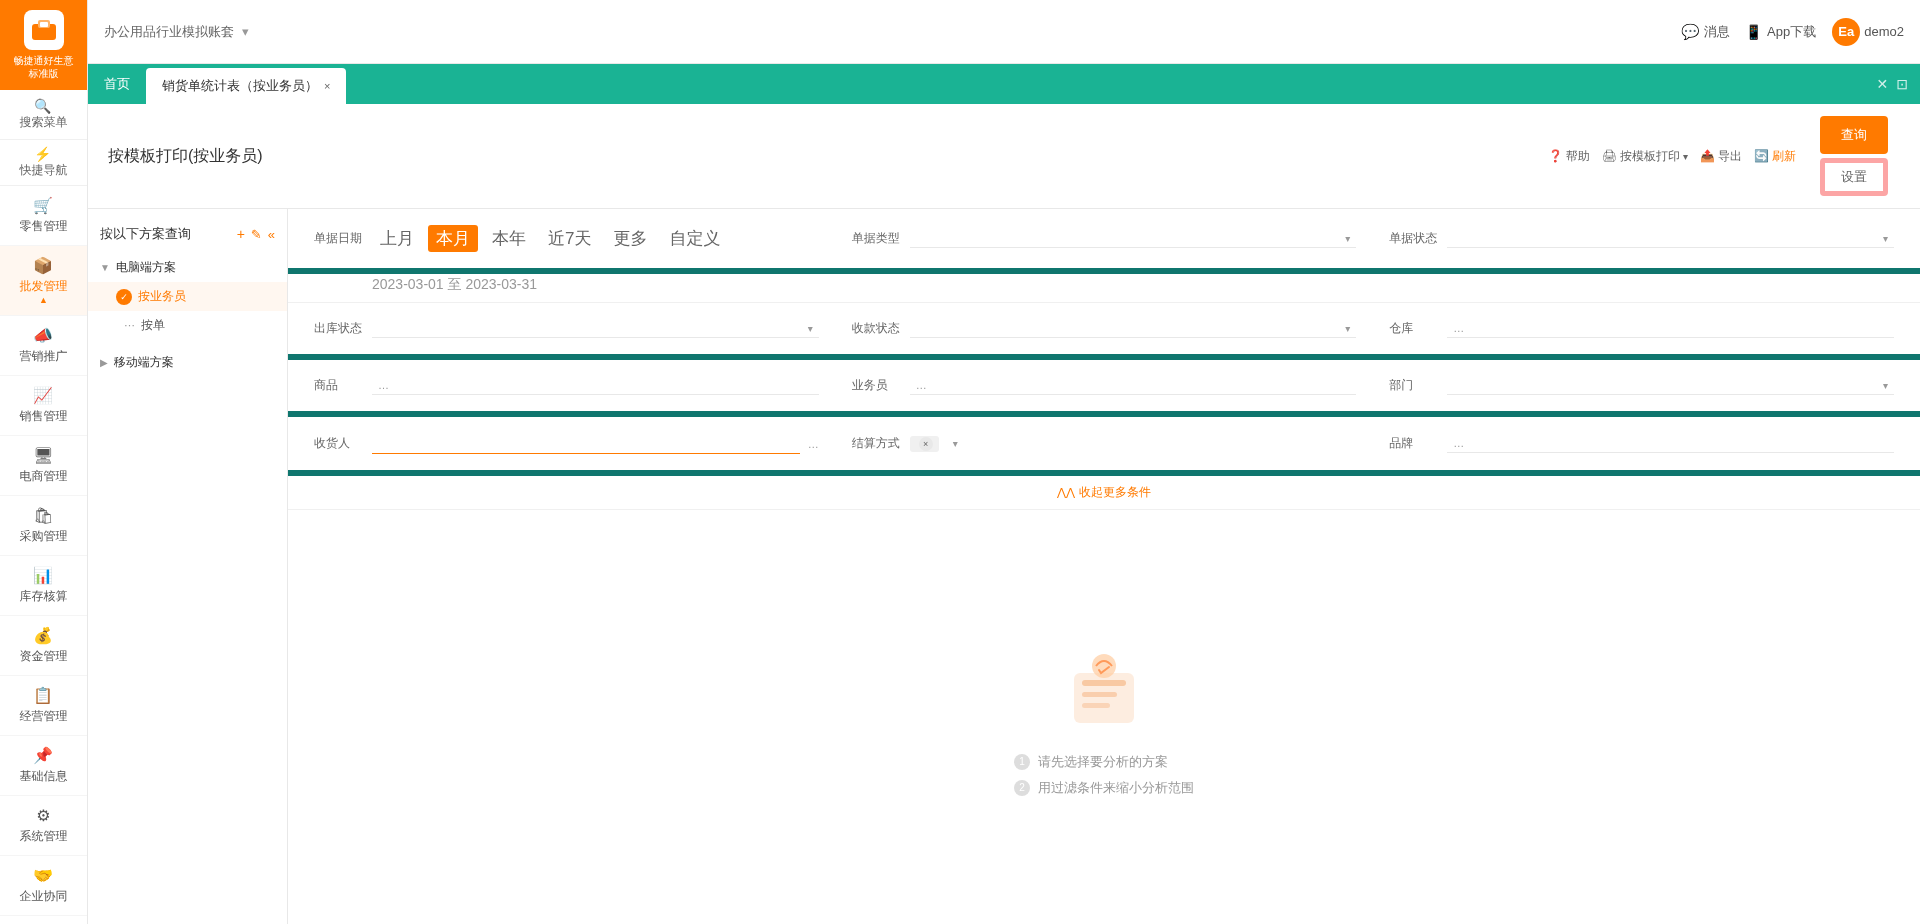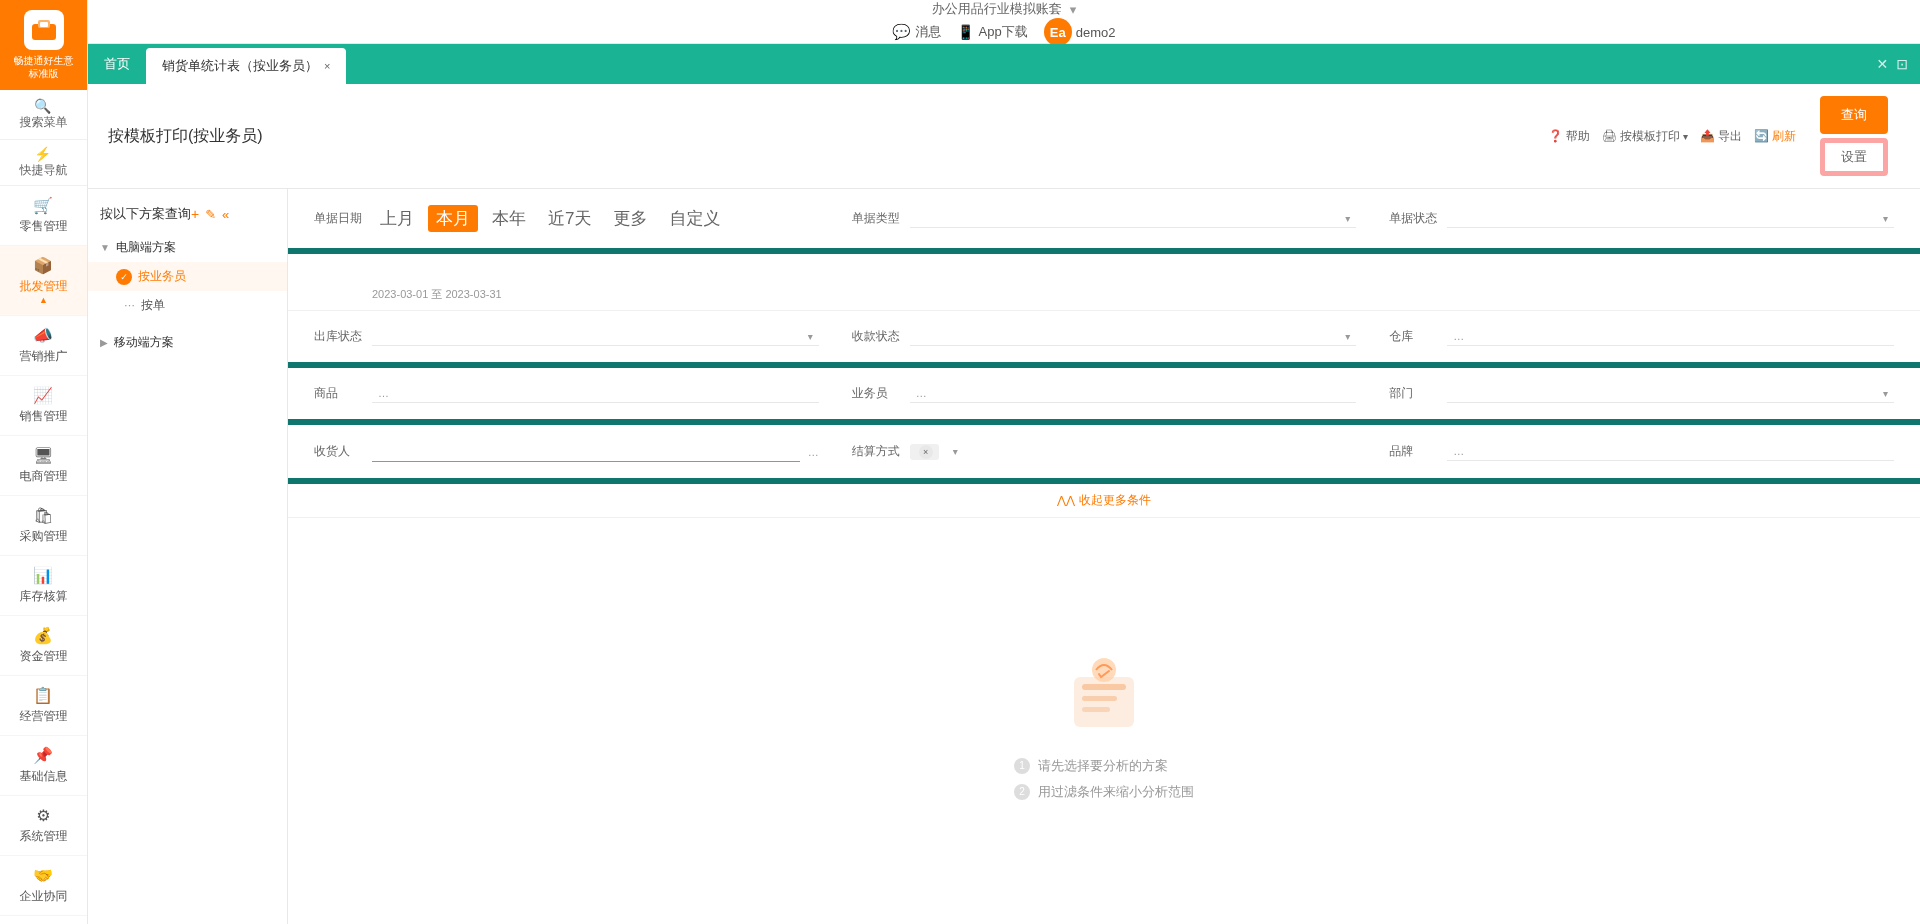"办公用品行业模拟账套" .top-header { flex-direction: column -> none; height: 44px -> 64px }
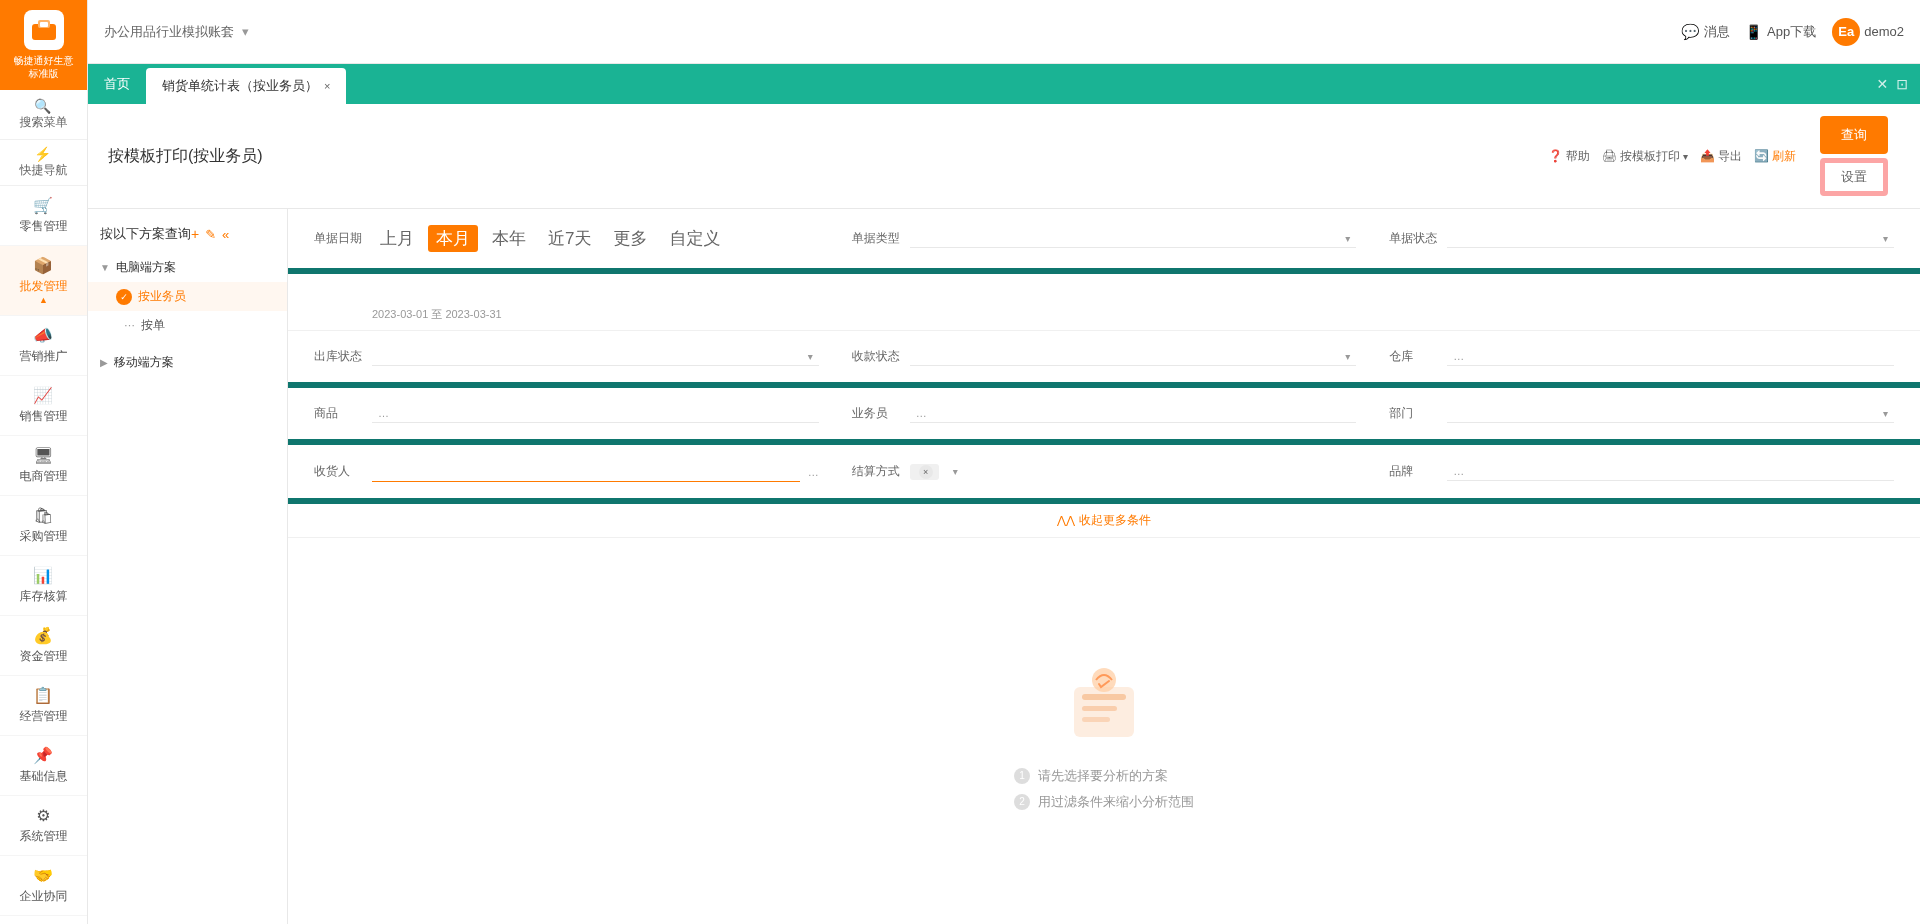"按以下方案查询" .left-panel-header { justify-content: none -> space-between }
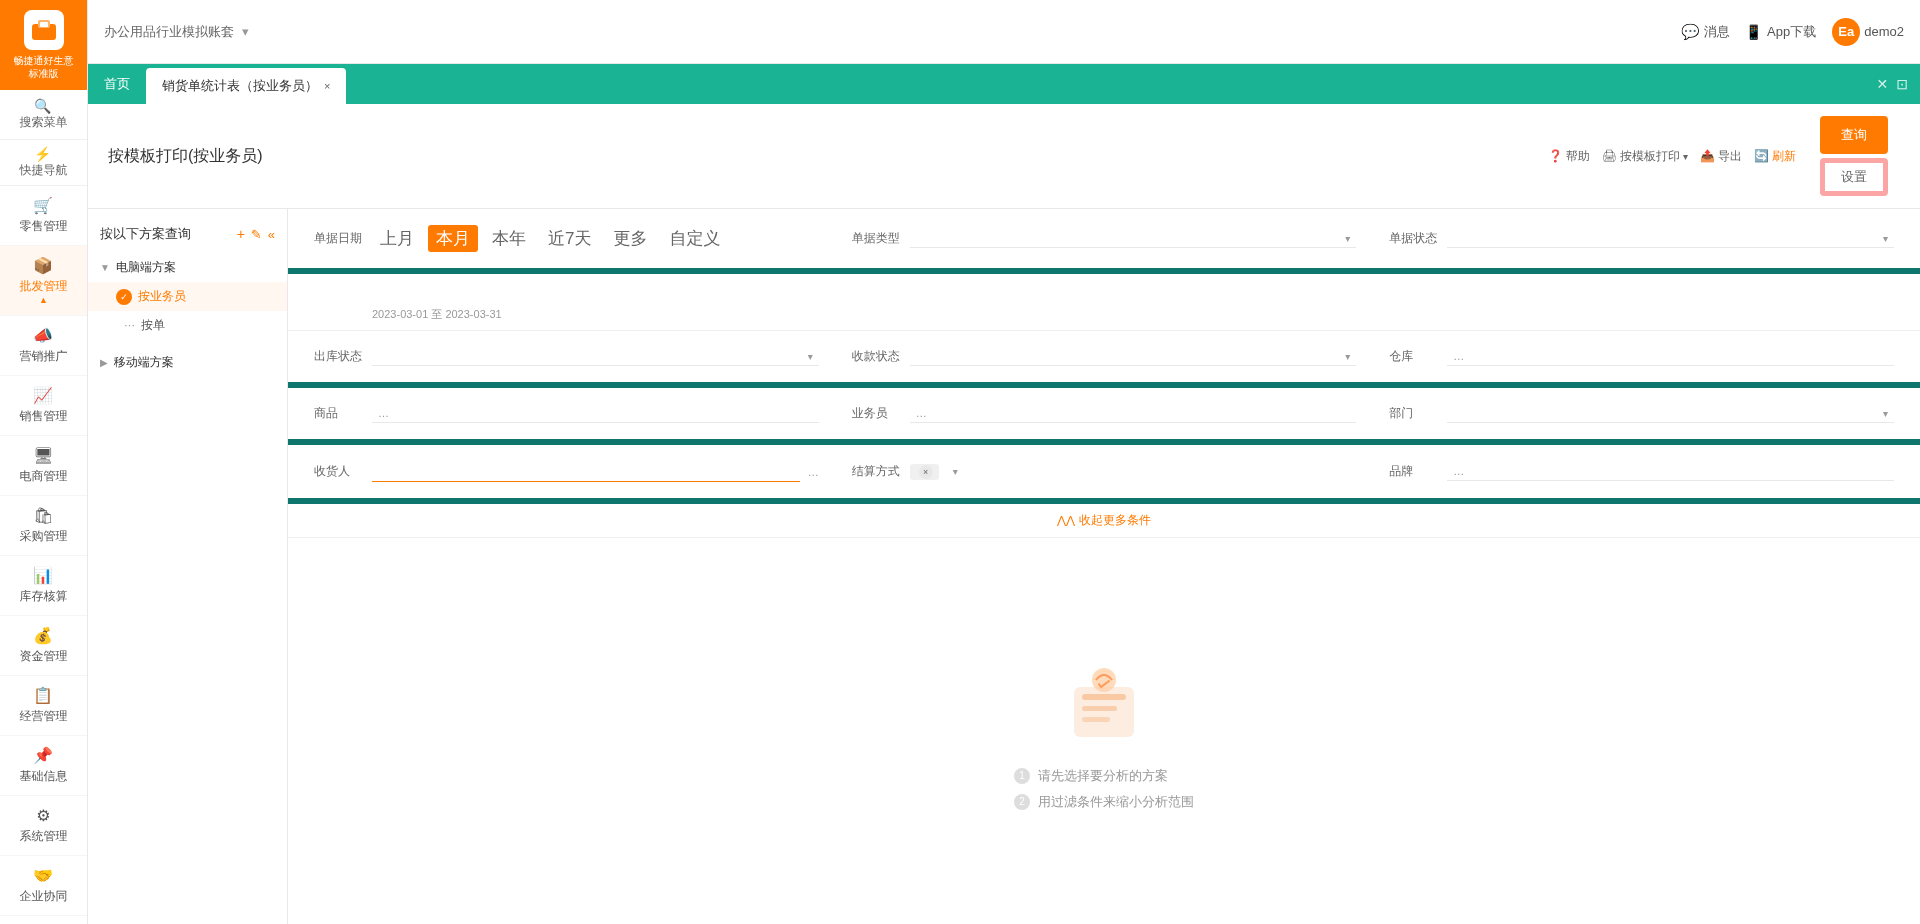"2023-03-01 至 2023-03-31" span.date-range { font-size: 11px -> 14px; margin-top: 31px -> none }
